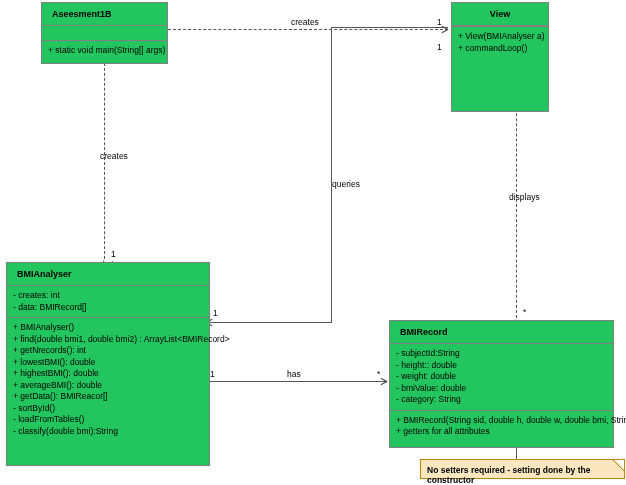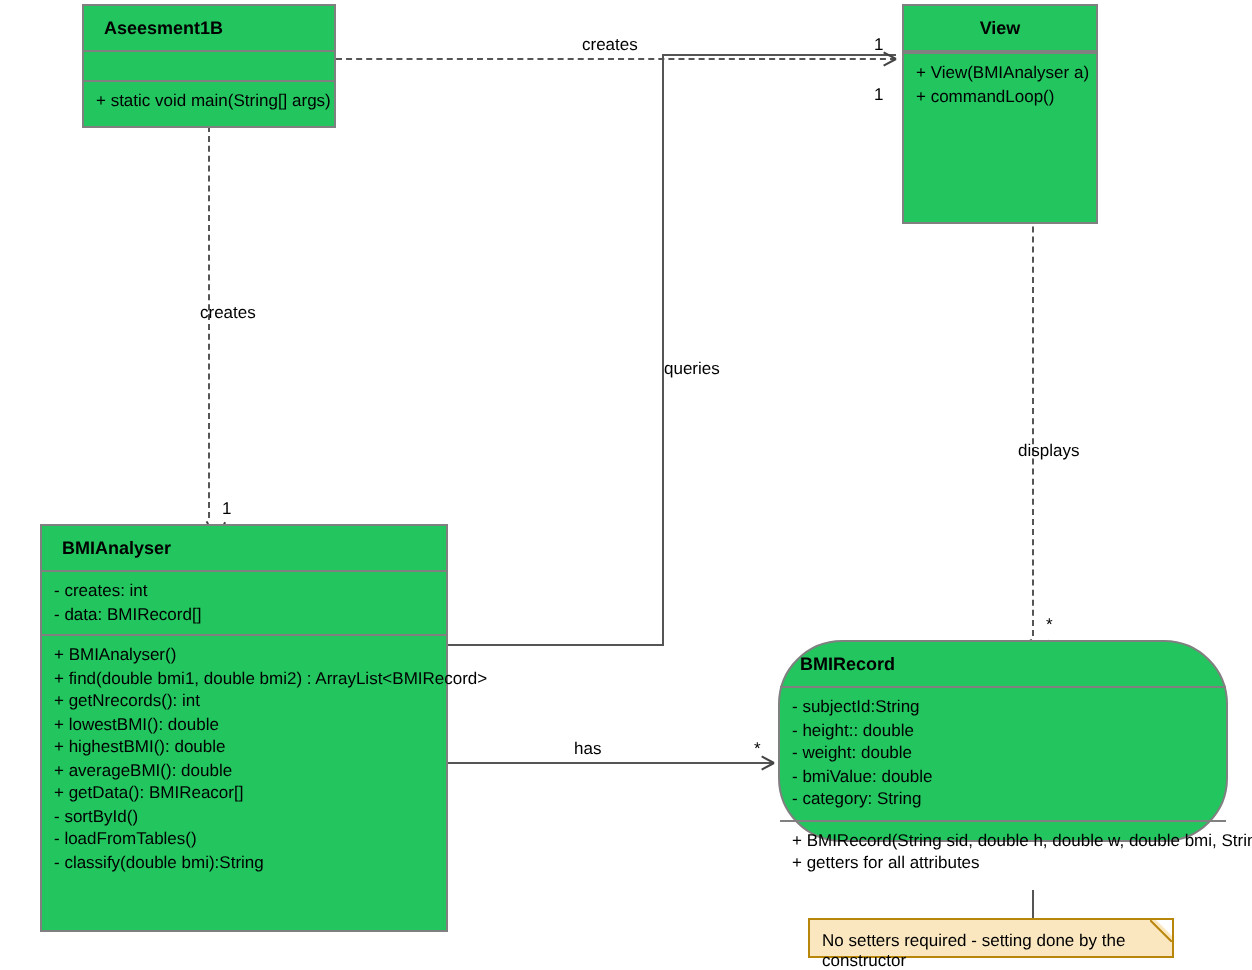"displays" div.edge-label { margin-top: 28px -> none }
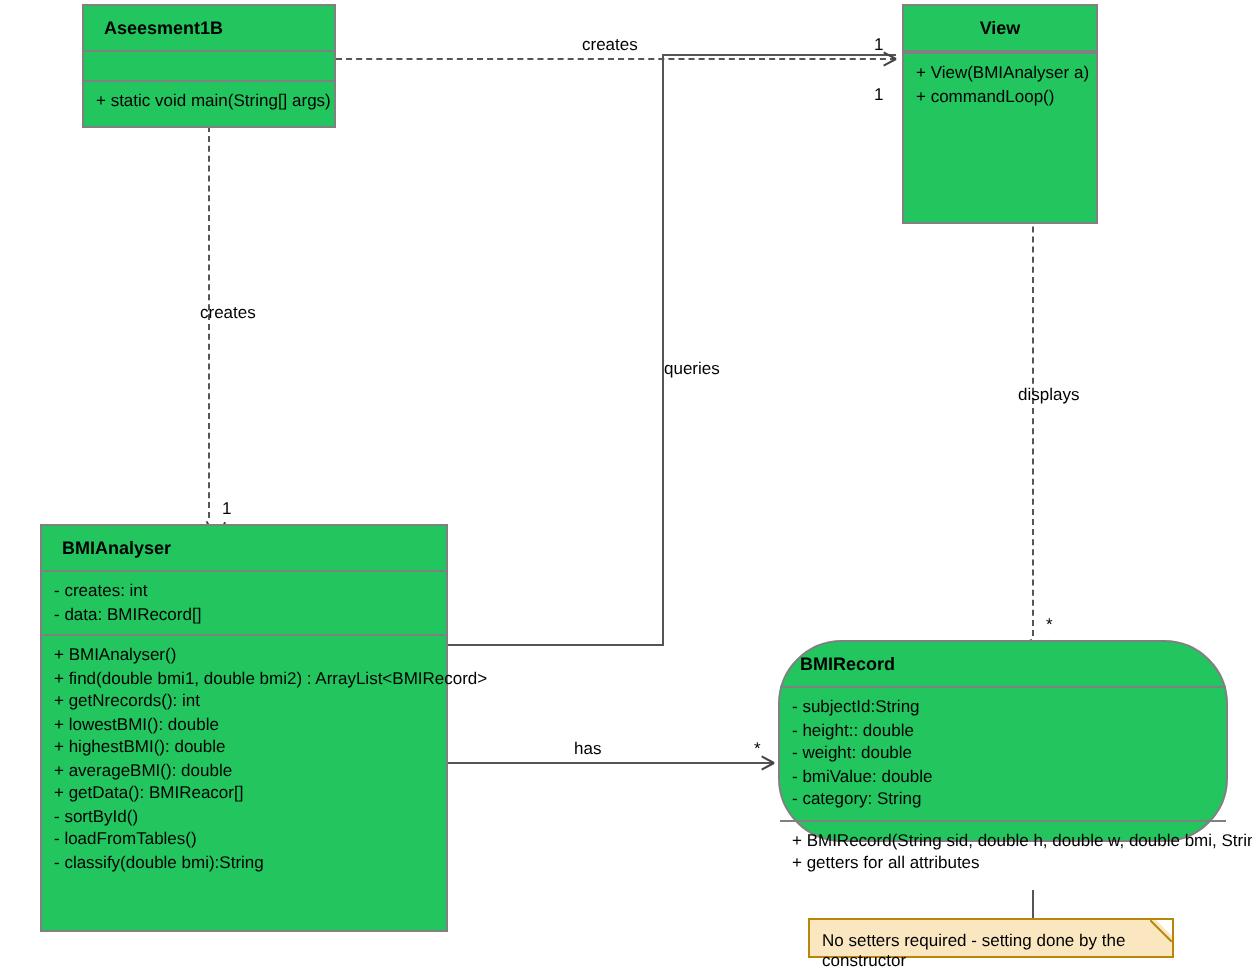"BMIAnalyser" div.uml-class { left: 20px -> 6px }
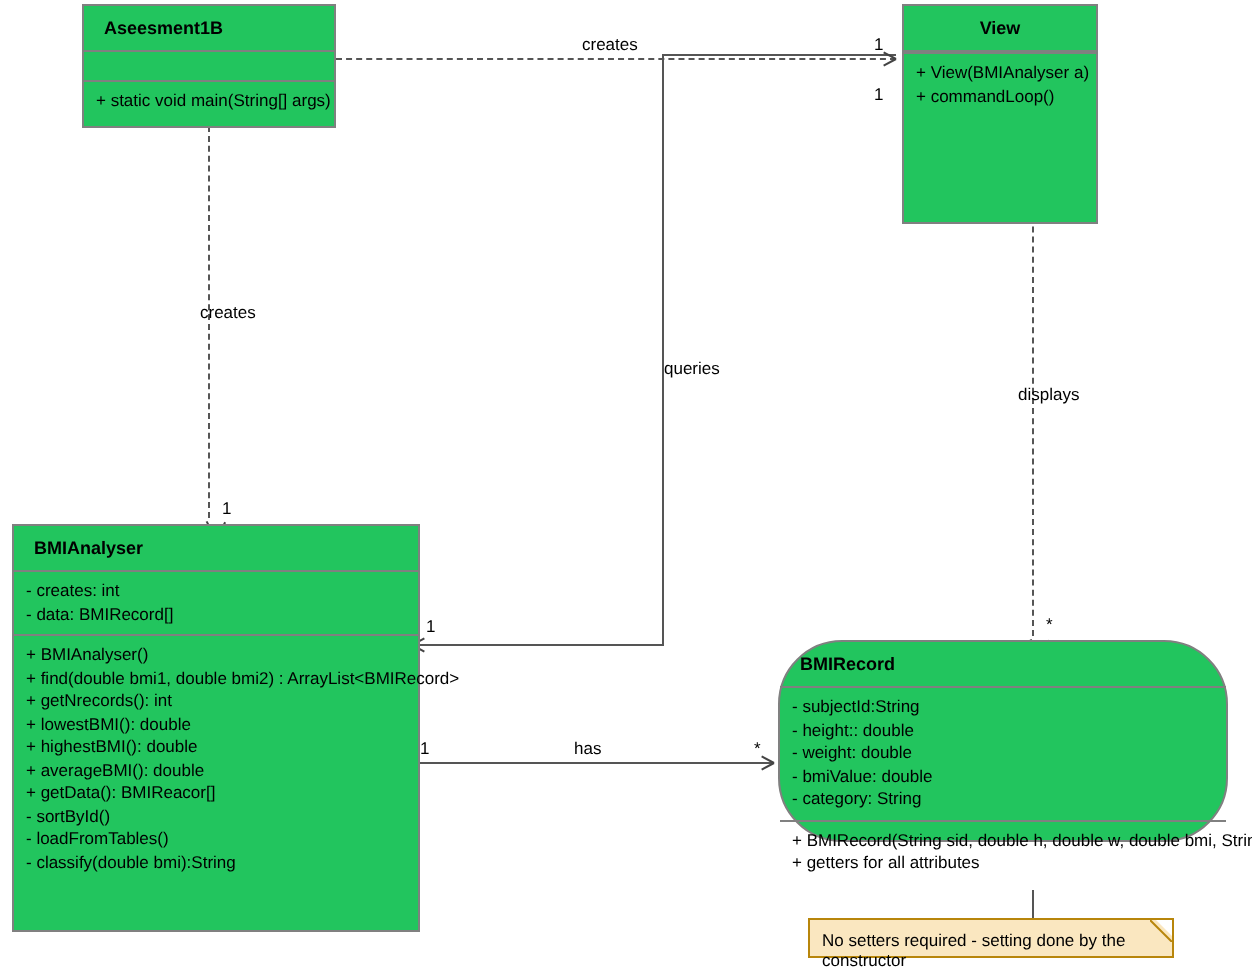"BMIRecord" div.uml-class { border-radius: 32px -> none; height: 101px -> 128px }
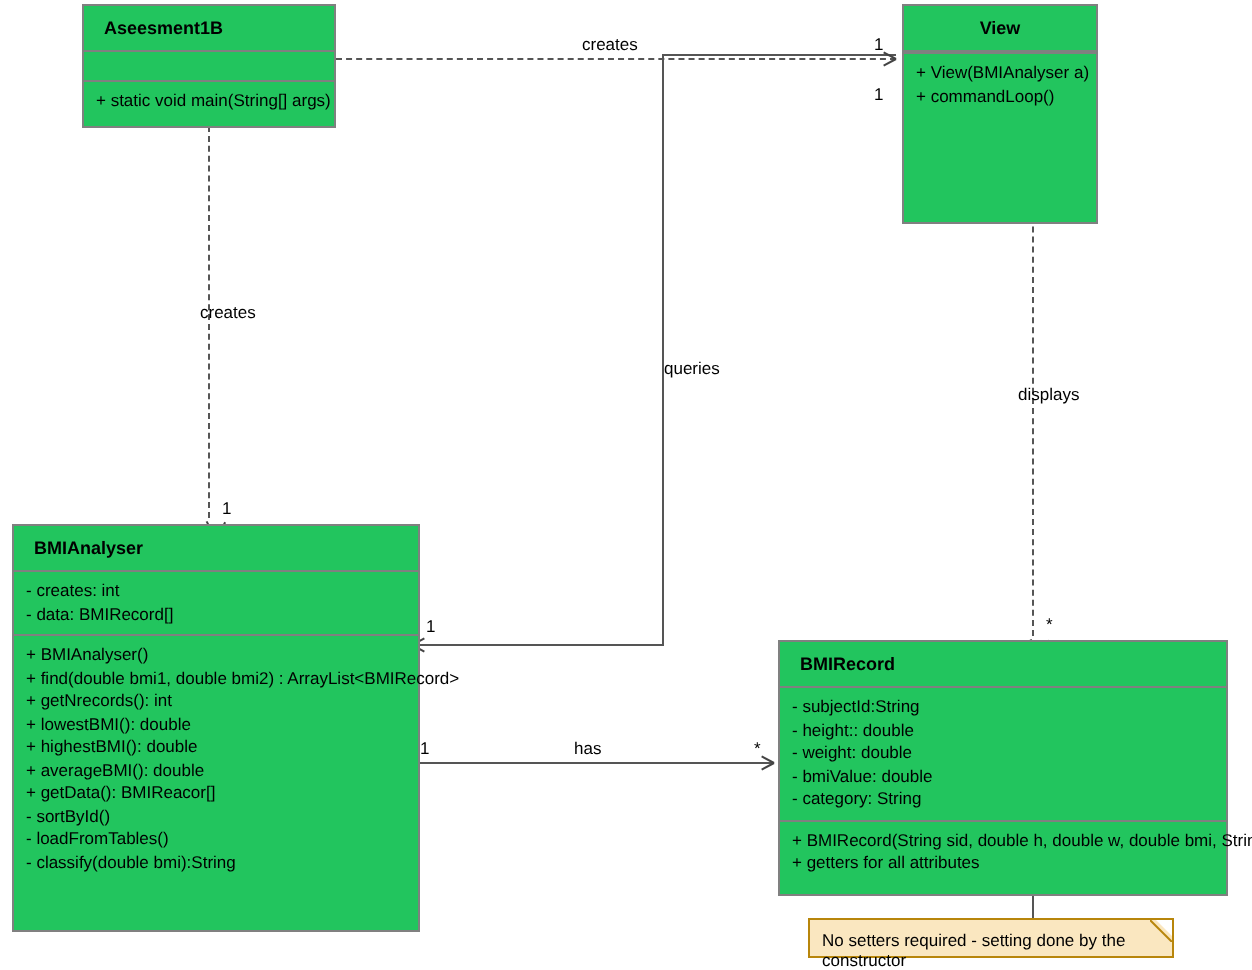"No setters required - setting" div.uml-note { font-weight: none -> bold; left: 404px -> 420px; width: 183px -> 205px }
